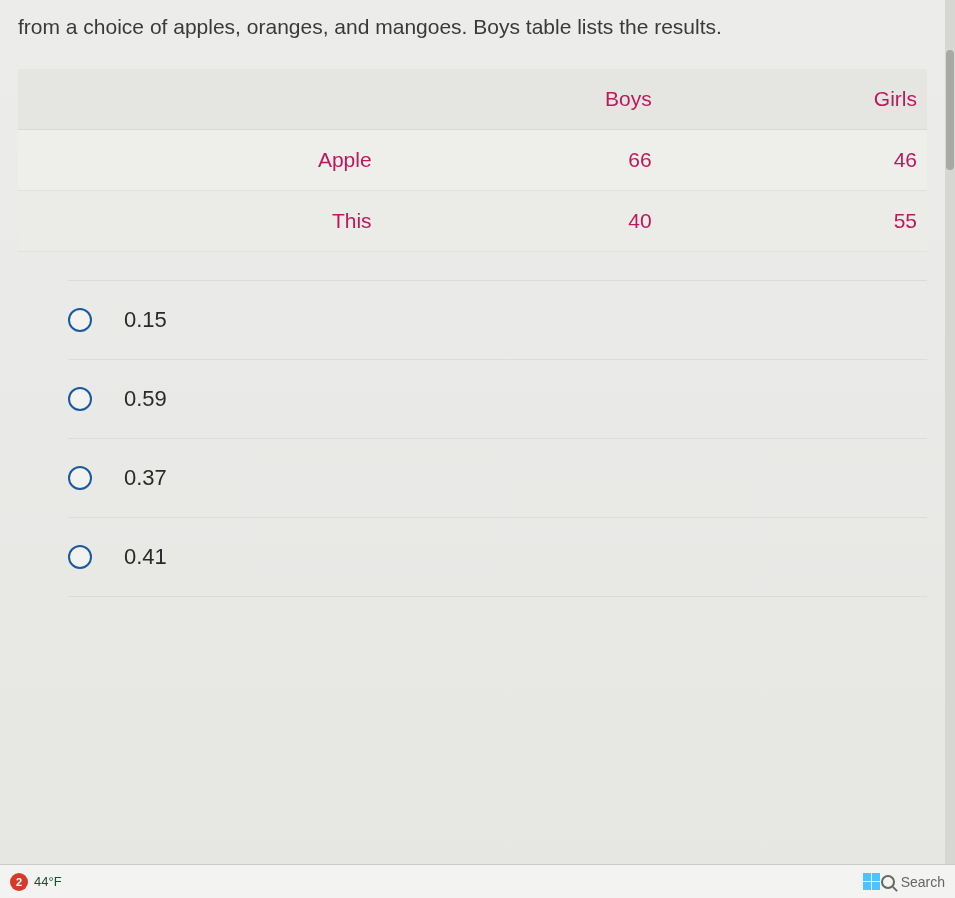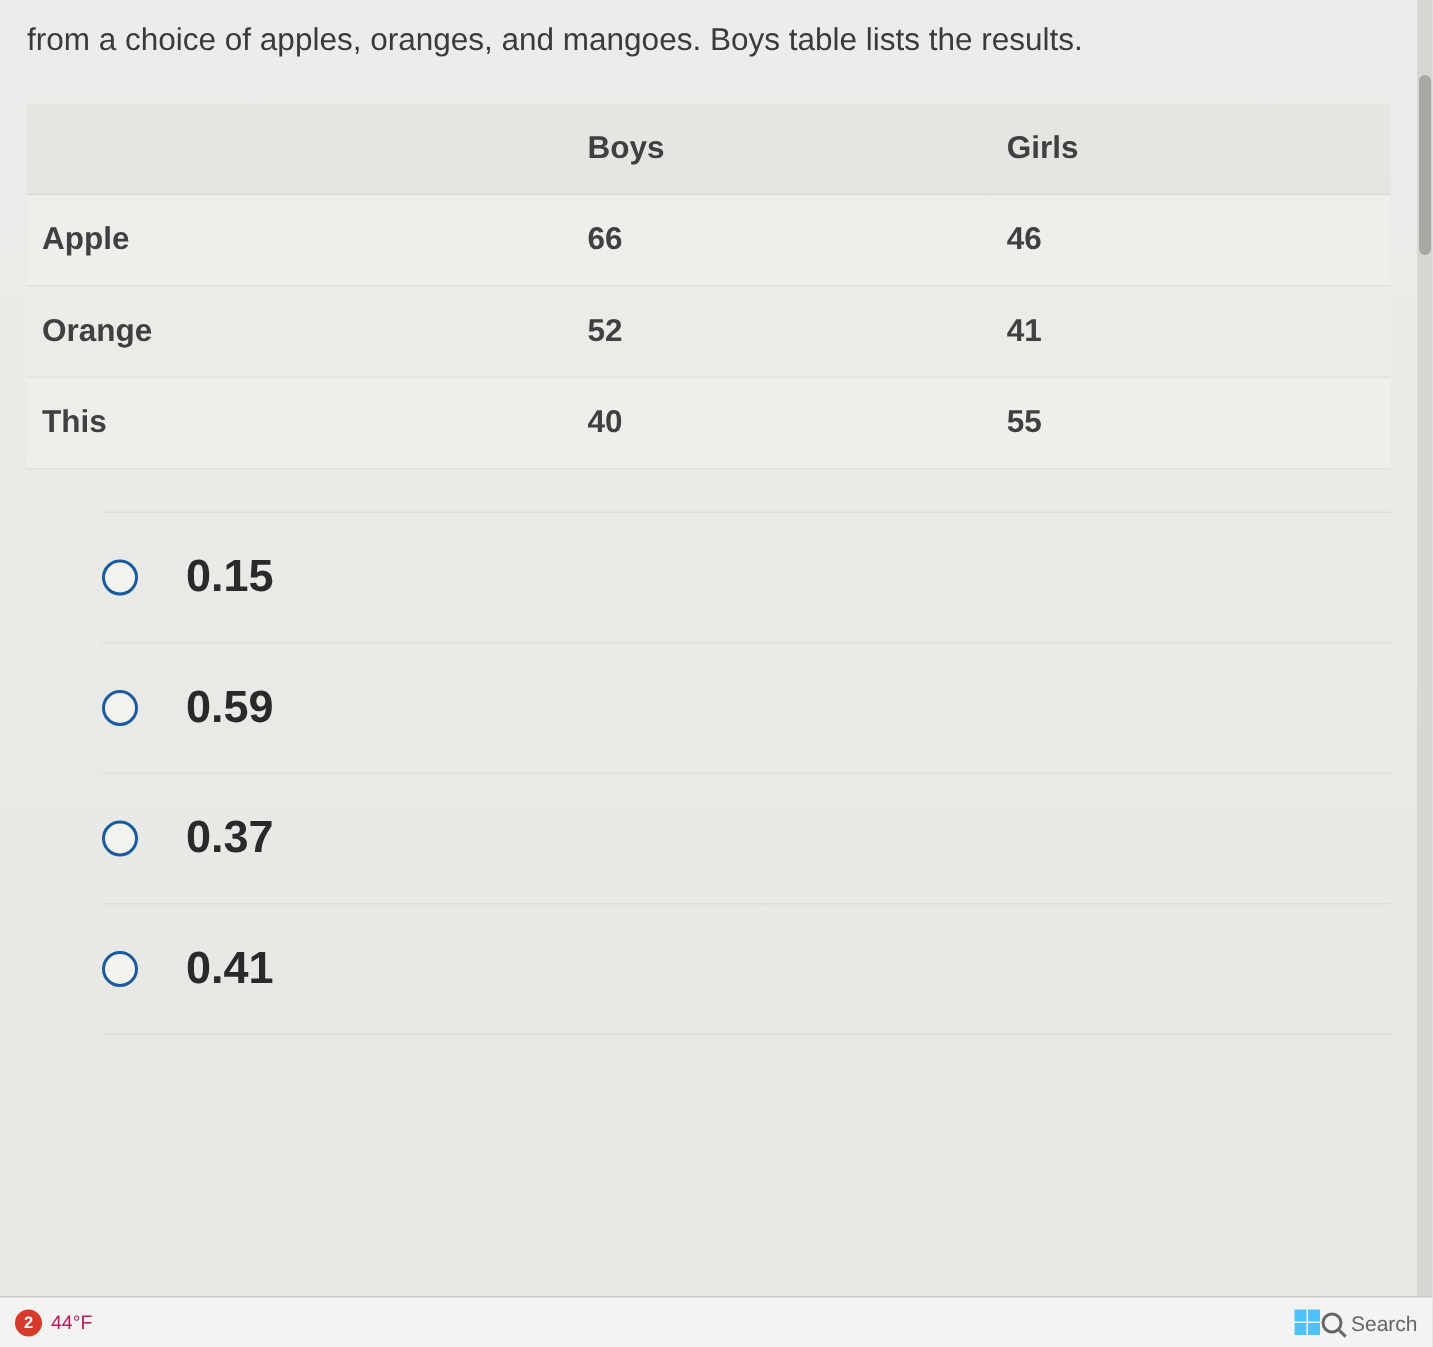"Boys" th, td { color: #404040 -> #be185d; font-weight: bold -> normal; text-align: left -> right }
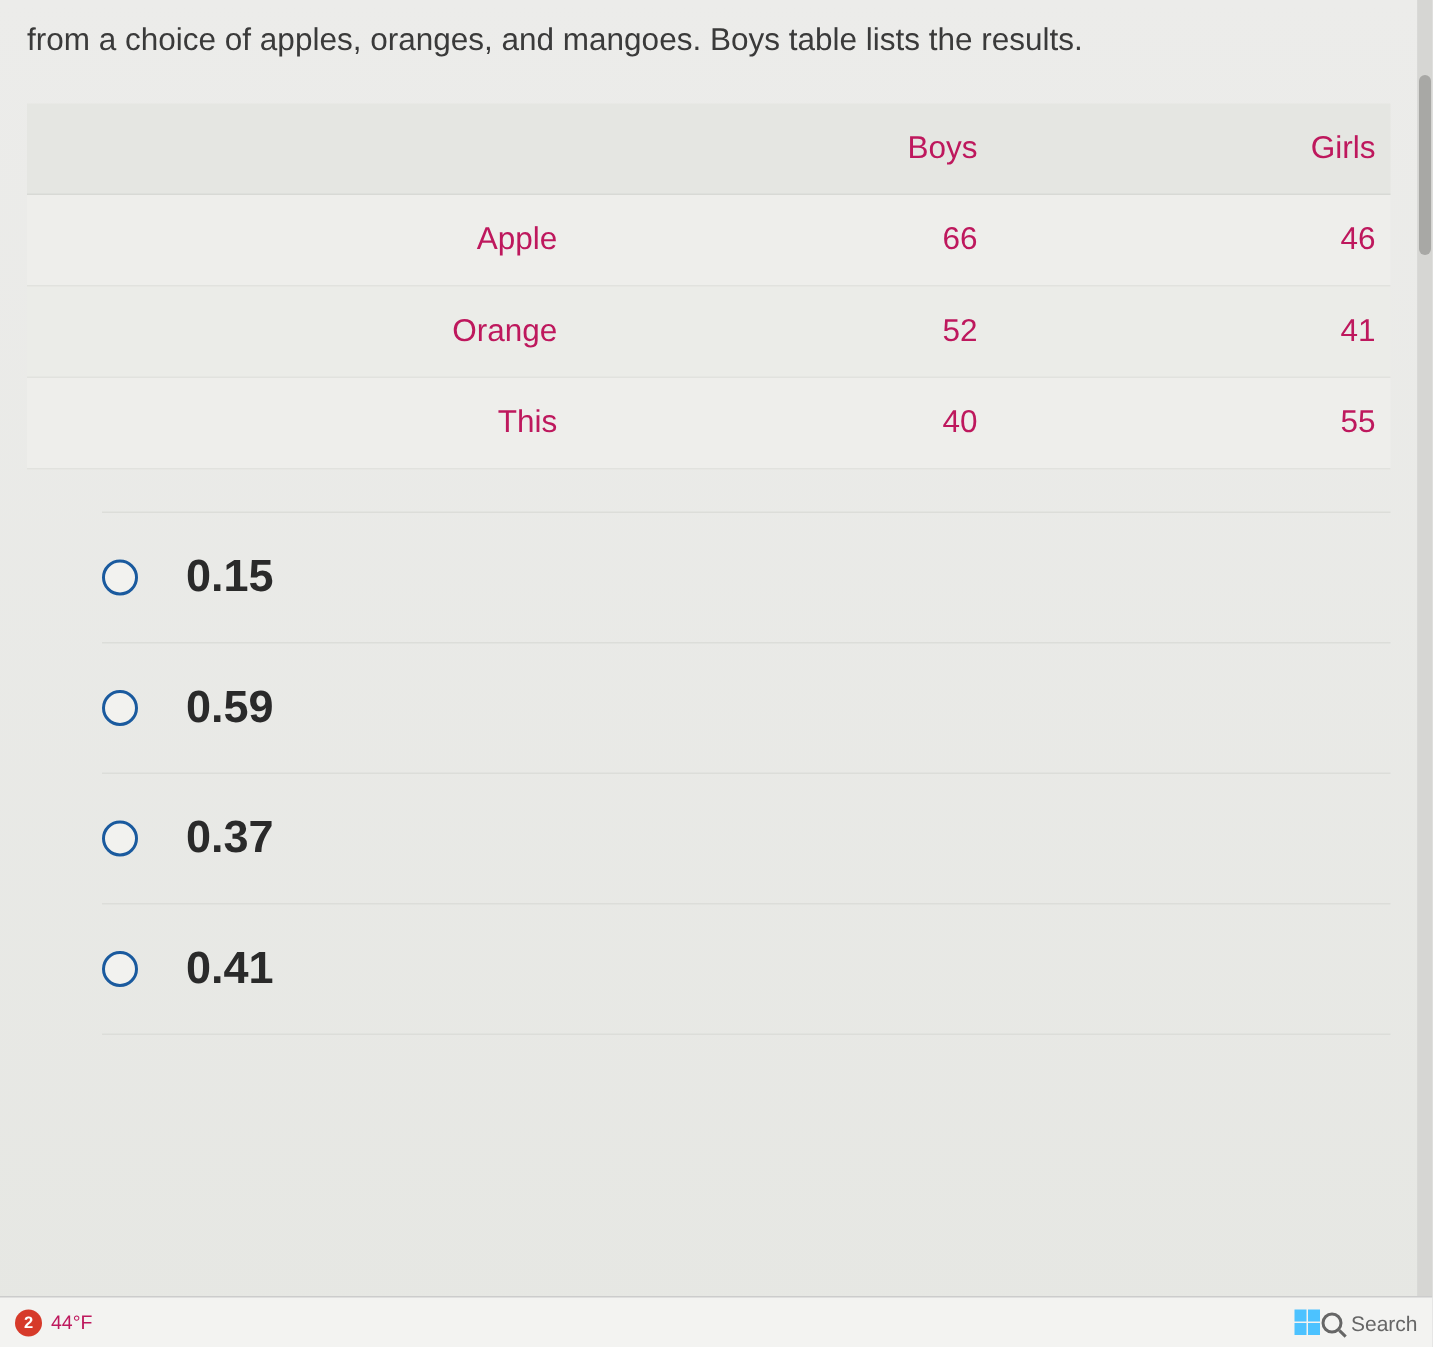"Orange" tr { html: <tr> <td>Orange</td> <td>52</td> <td>41</td> </tr> -> none }
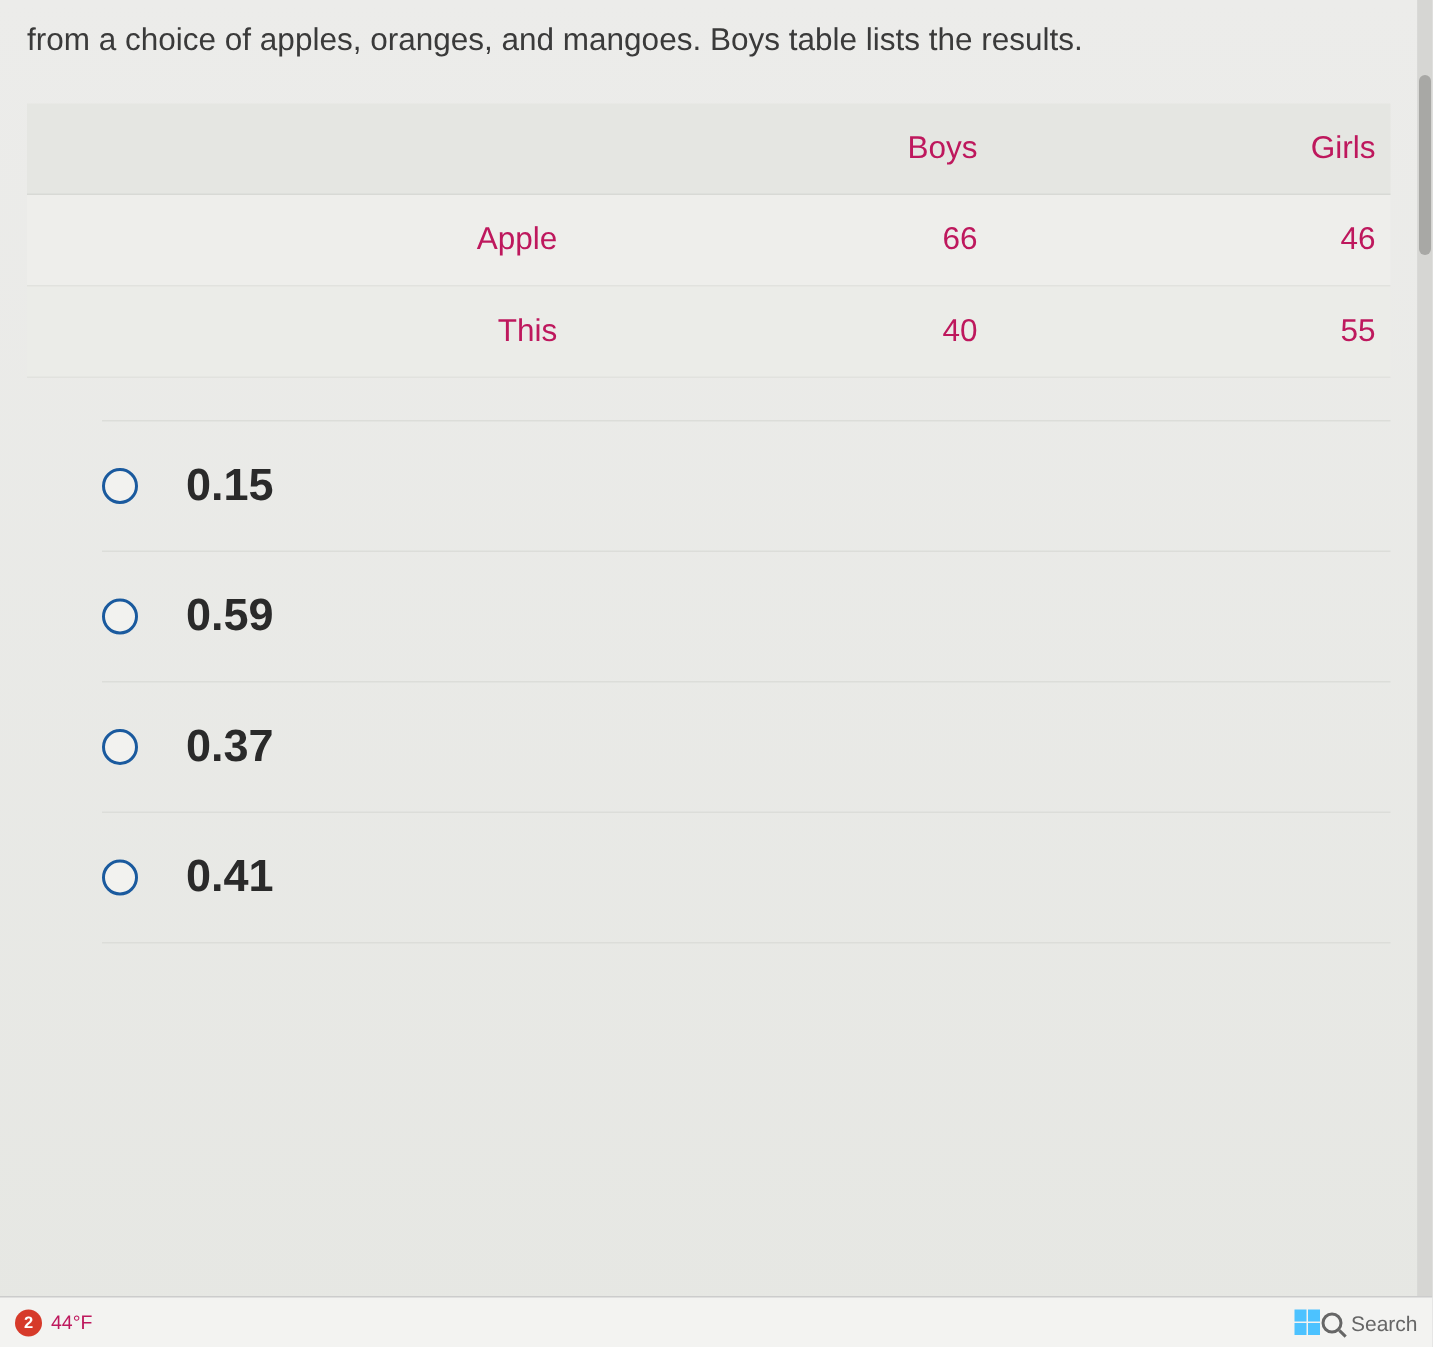"0.15" .option-label { font-size: 30px -> 22px; font-weight: bold -> none }
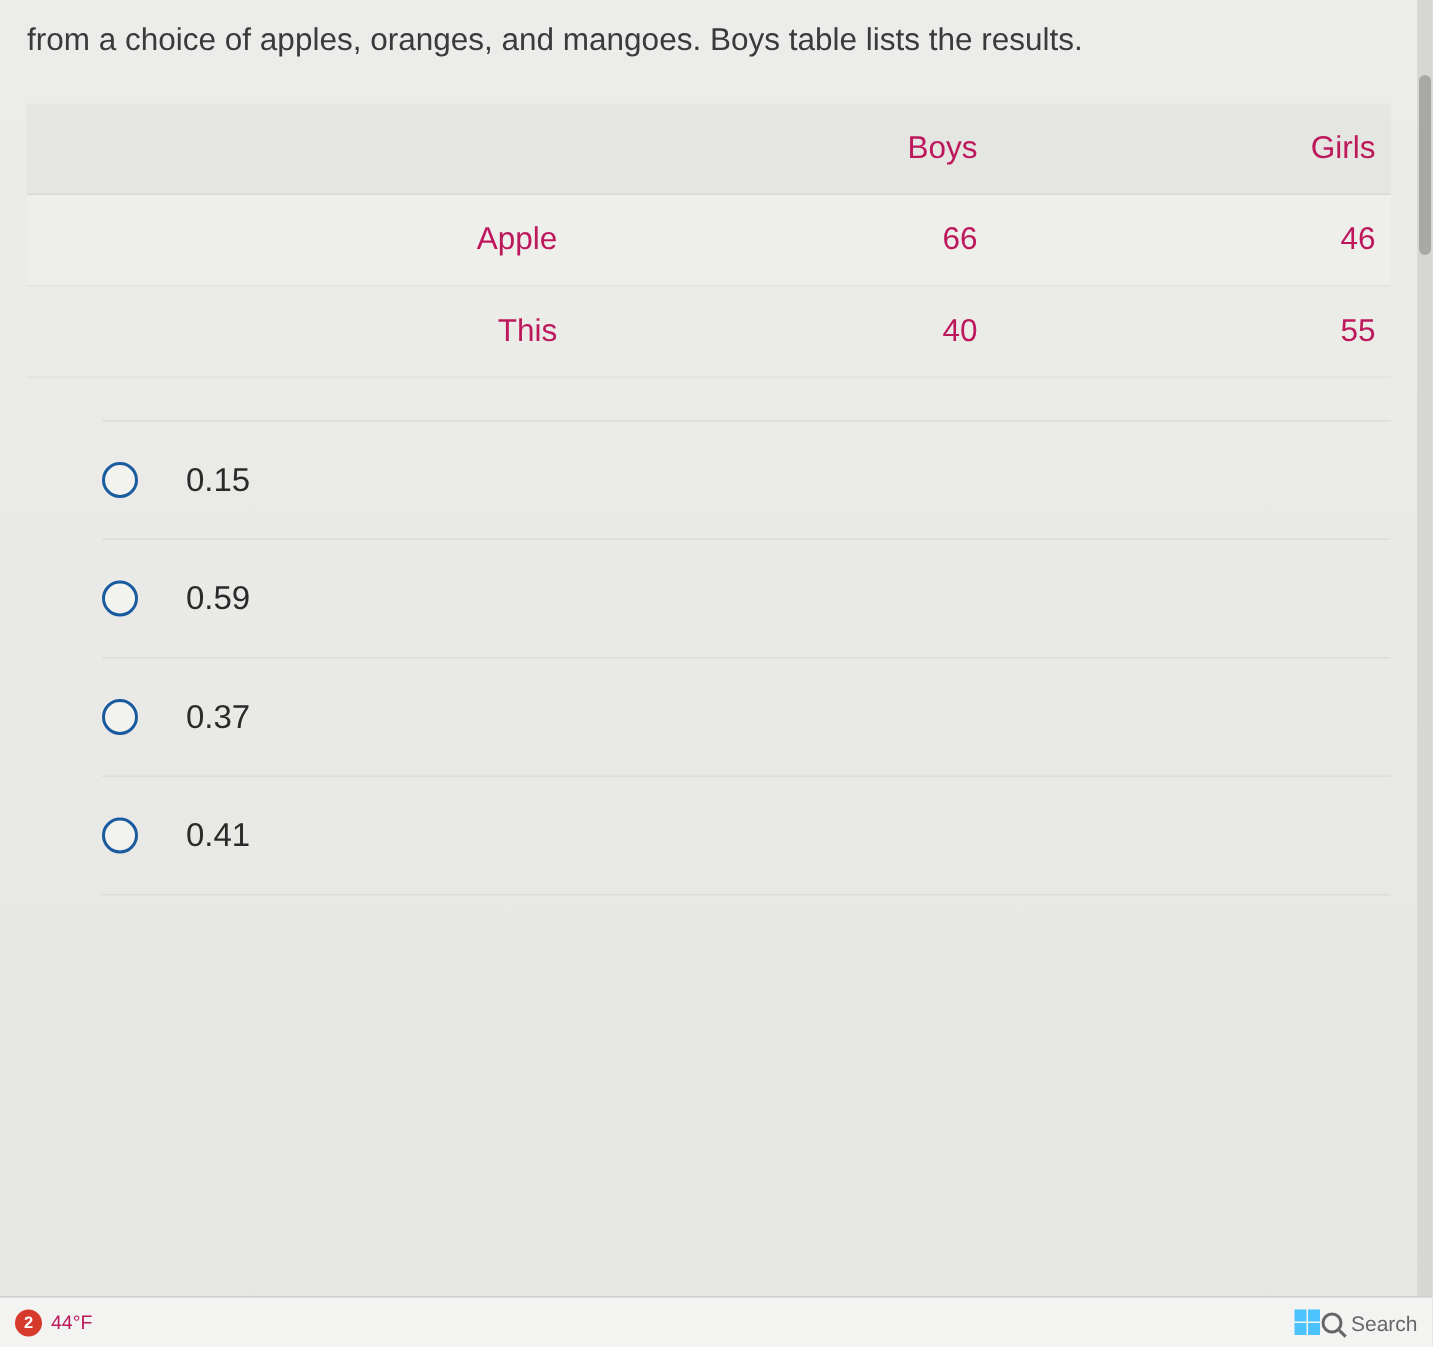"44°F" .weather-text { color: #be185d -> #14532d }
